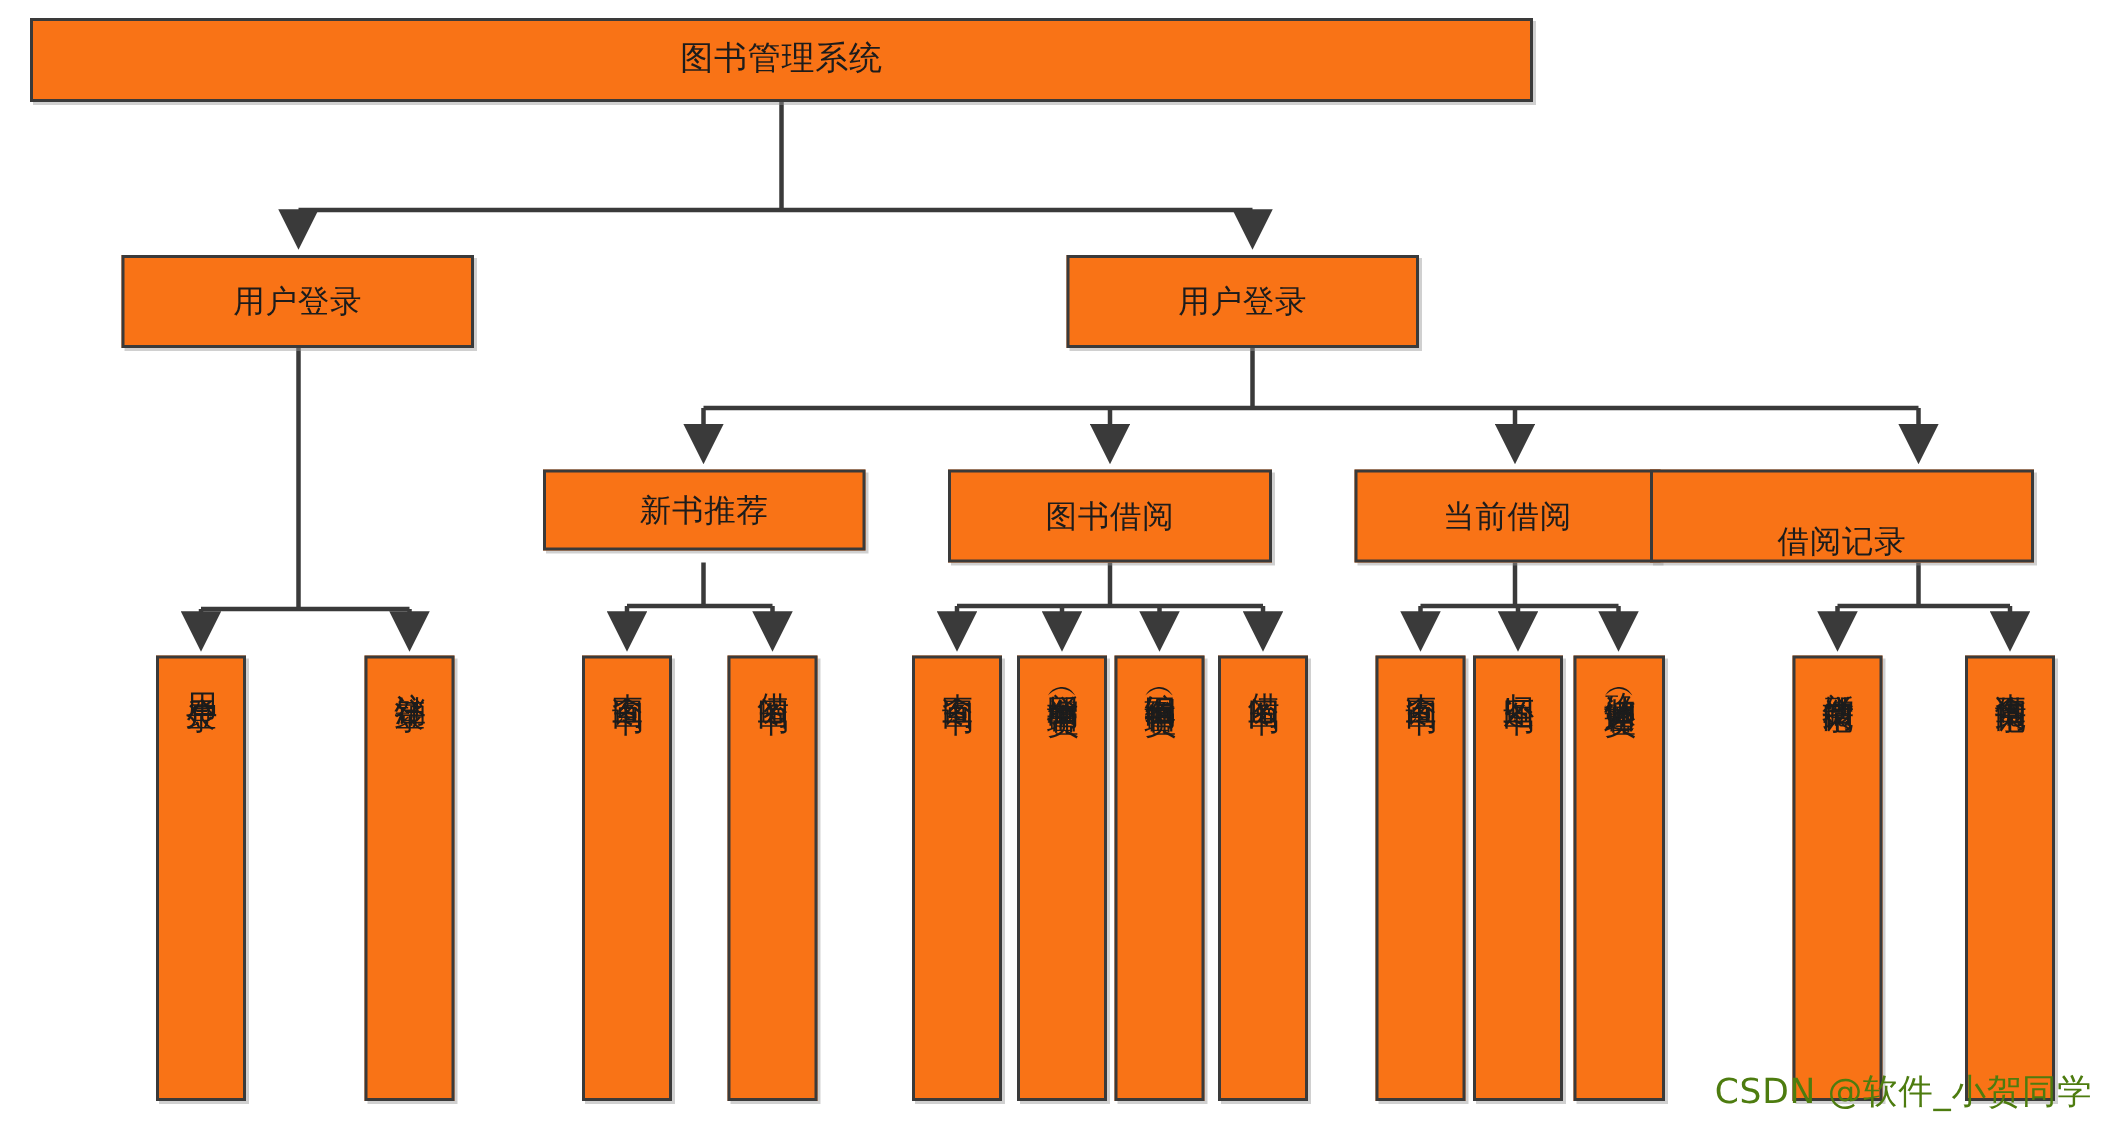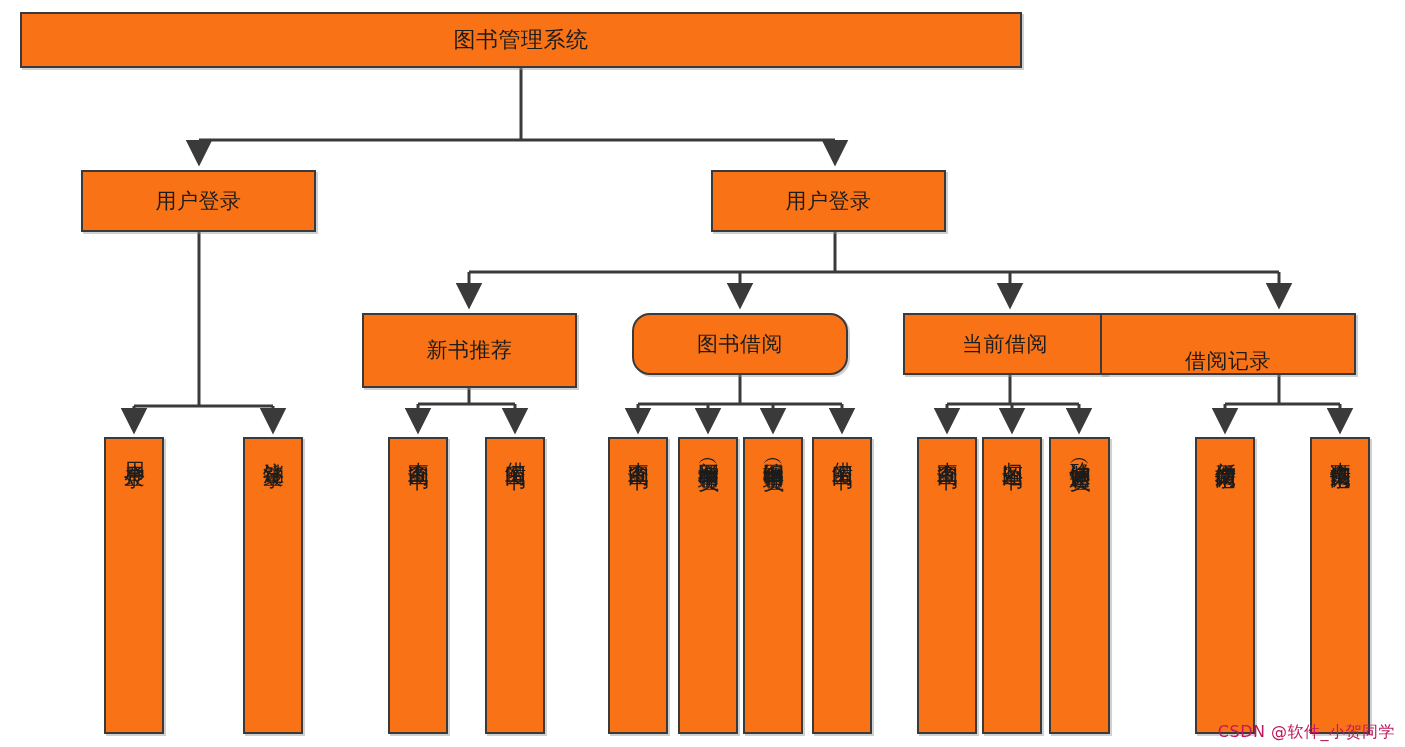"新书推荐" div.node { height: 75px -> 54px }
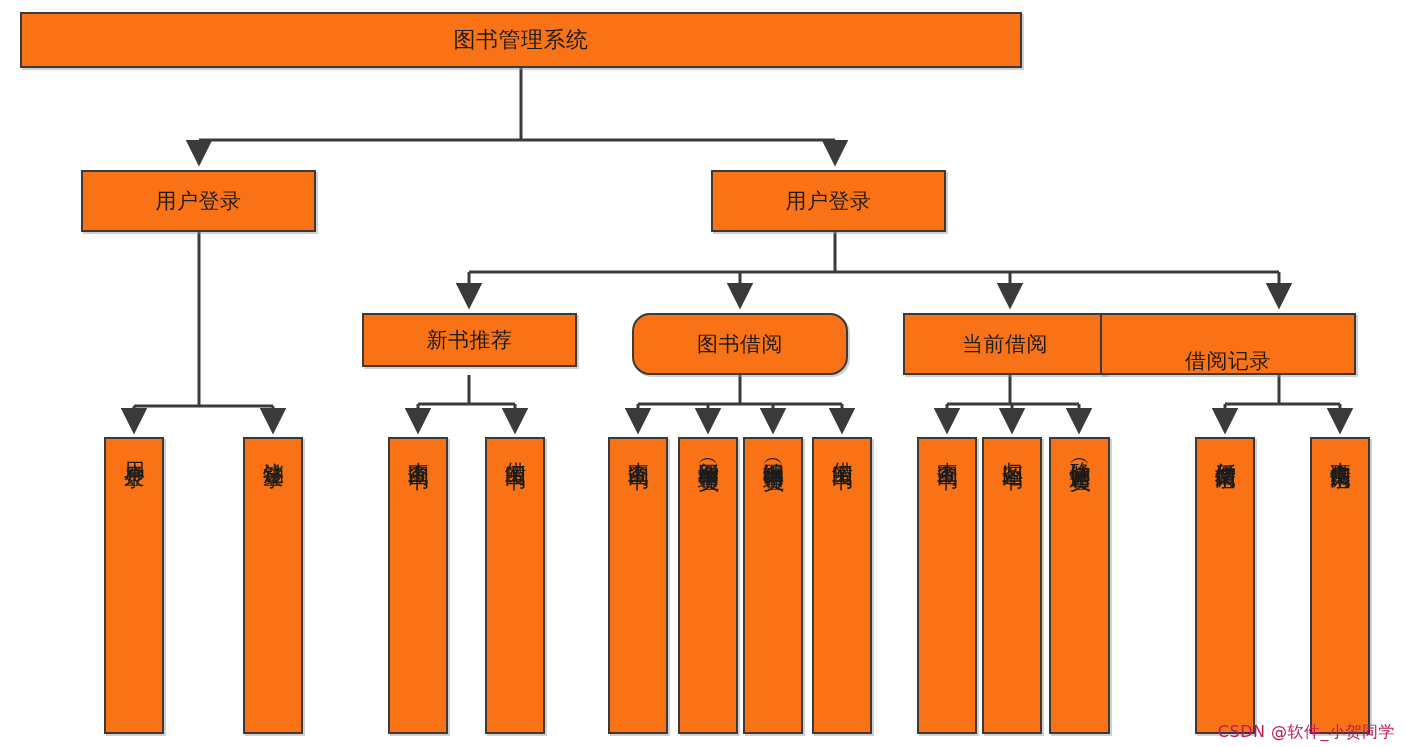"图书借阅" div.node { border-radius: 18px -> none }
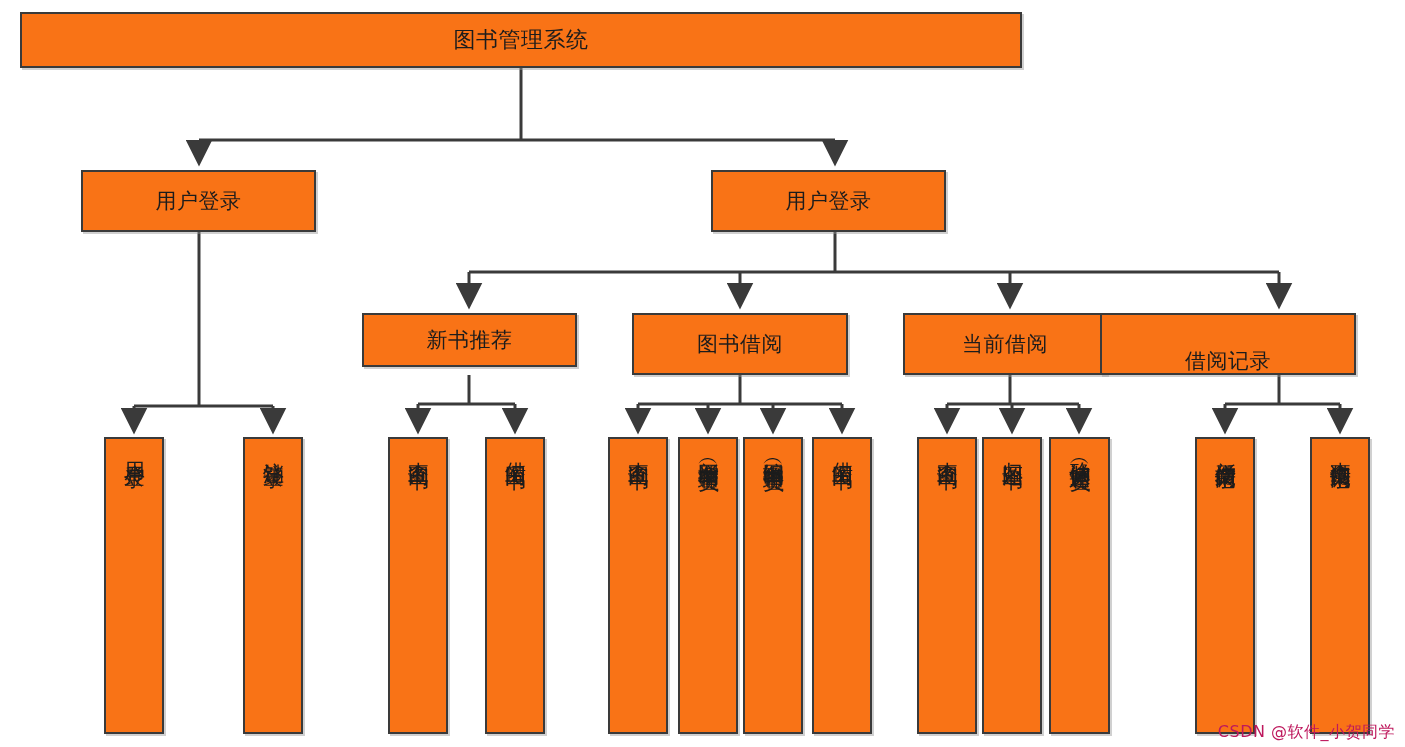"CSDN @软件_小贺同学" #watermark { color: #be185d -> #4d7c0f; font-size: 16px -> 23px }
